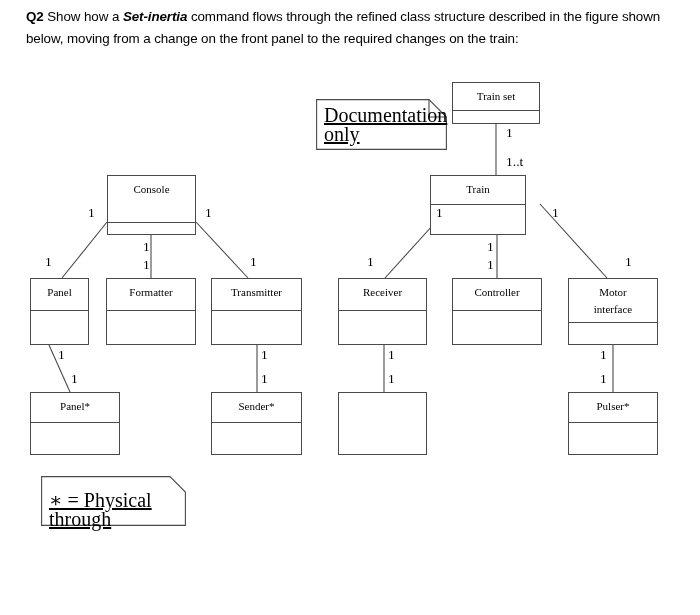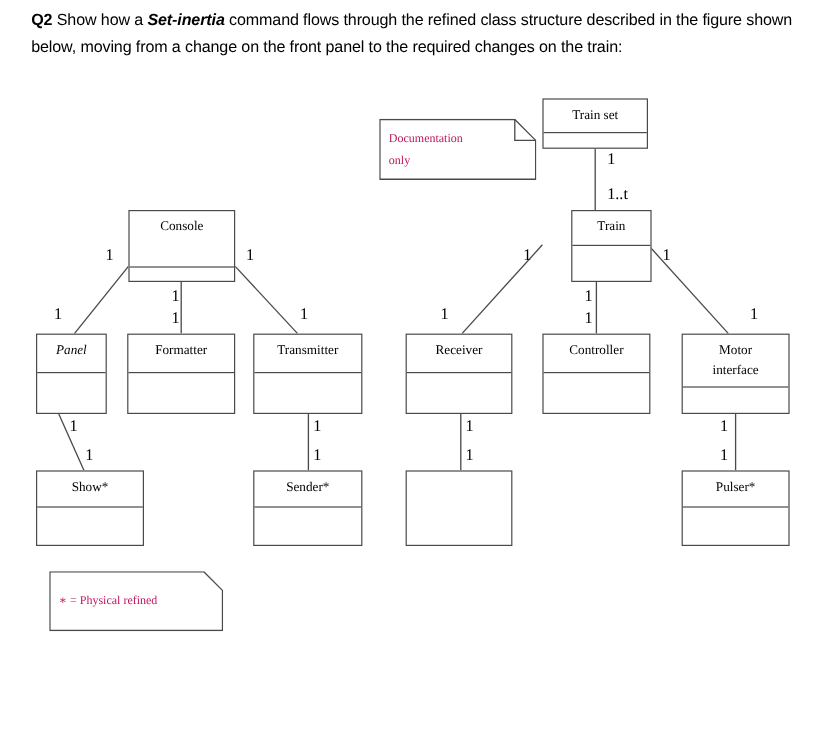"Documentation" .note .note-text { color: #be185d -> #000000; font-size: 10px -> 20px; text-decoration: none -> underline }
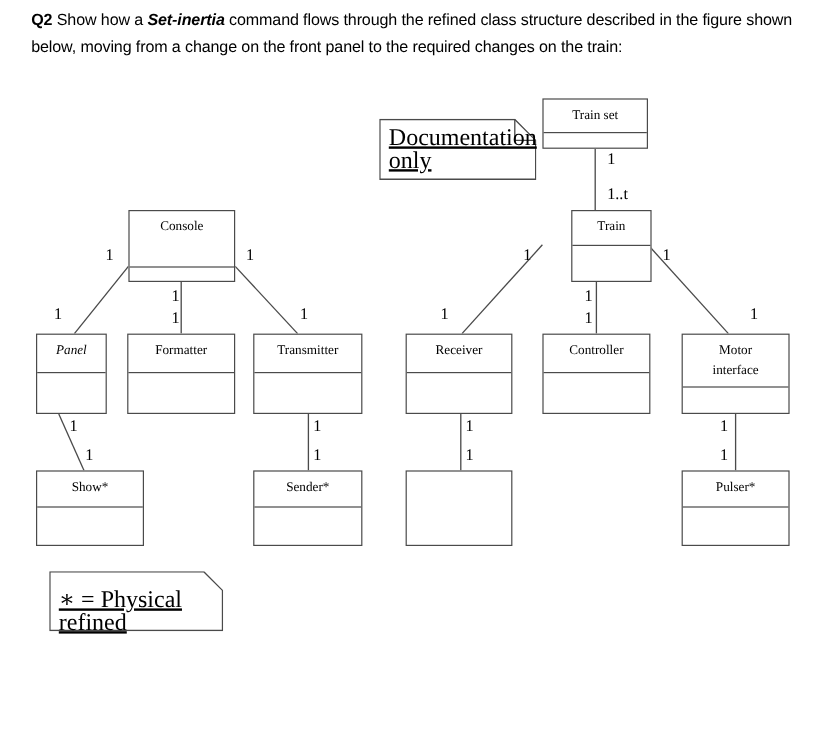"Train" div.uclass { left: 476px -> 430px; width: 67px -> 96px }
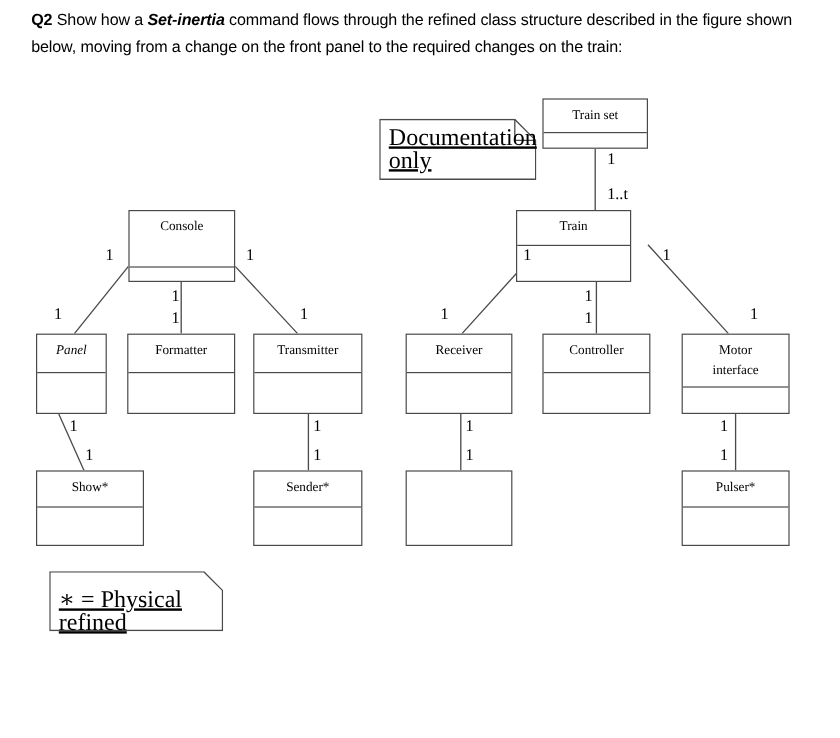"Panel" div.title { font-style: italic -> none }
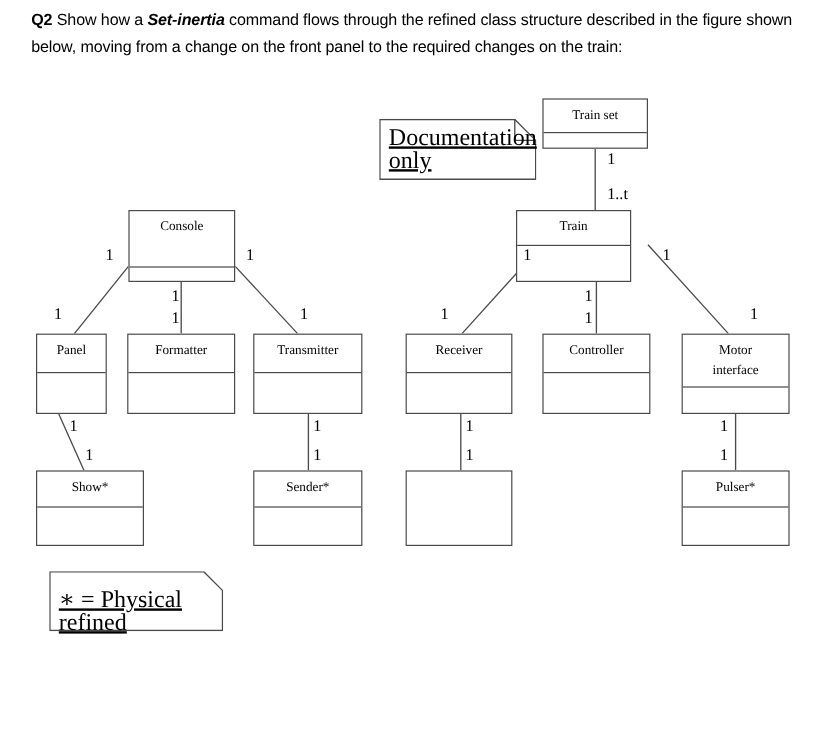"Show*" div.title { text: Show -> Panel }
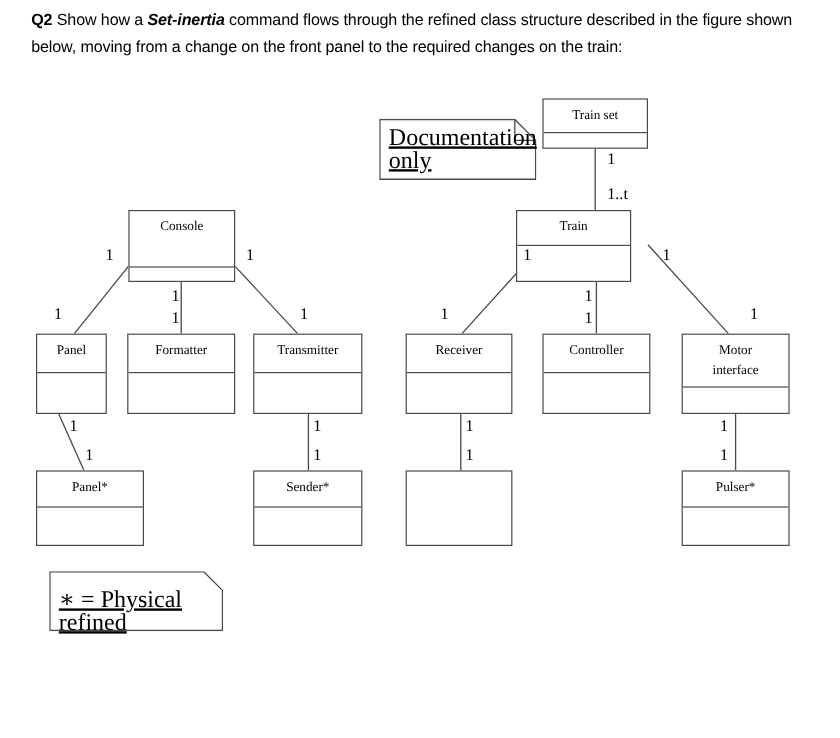"∗ = Physical refined" div.note-text { text: refined -> through }
